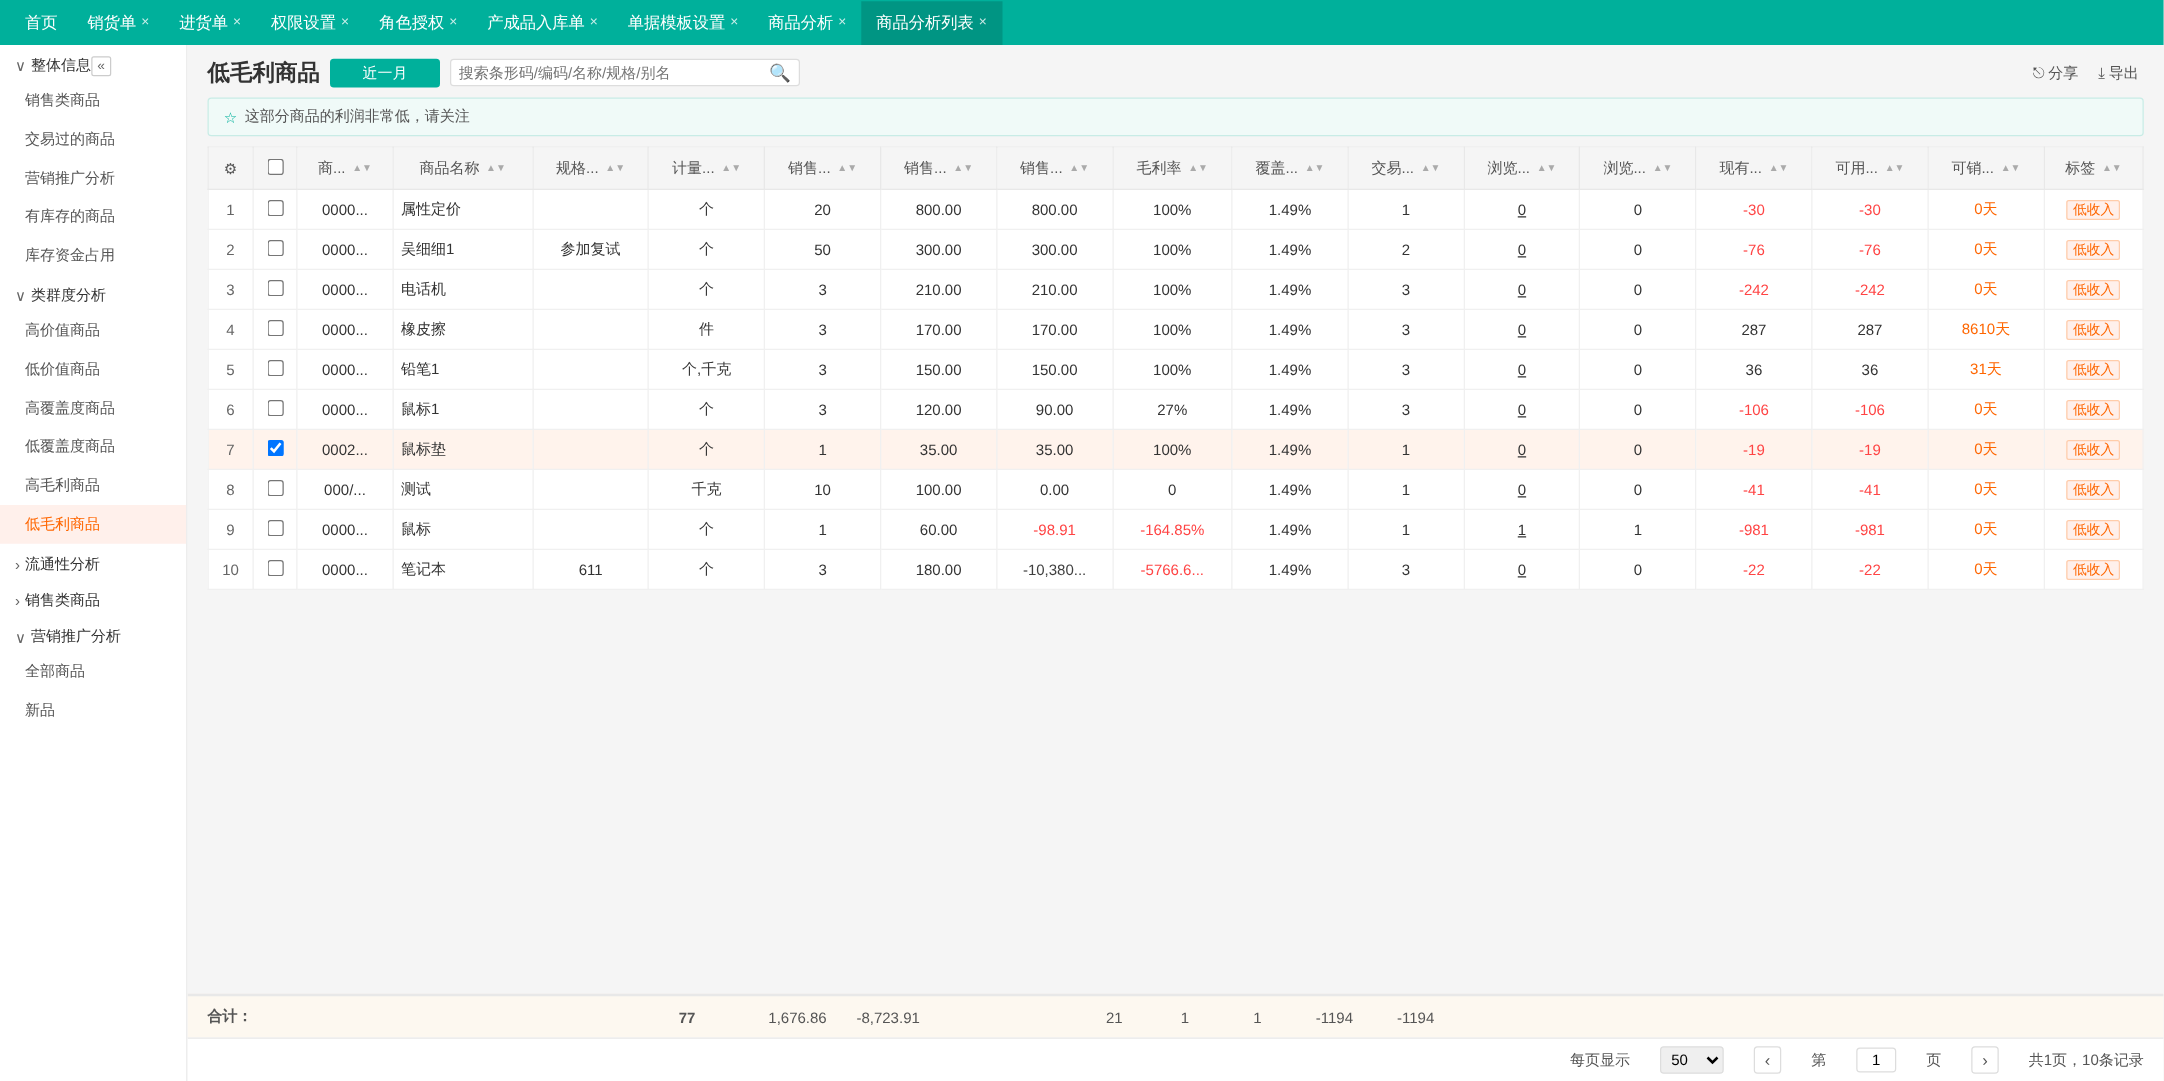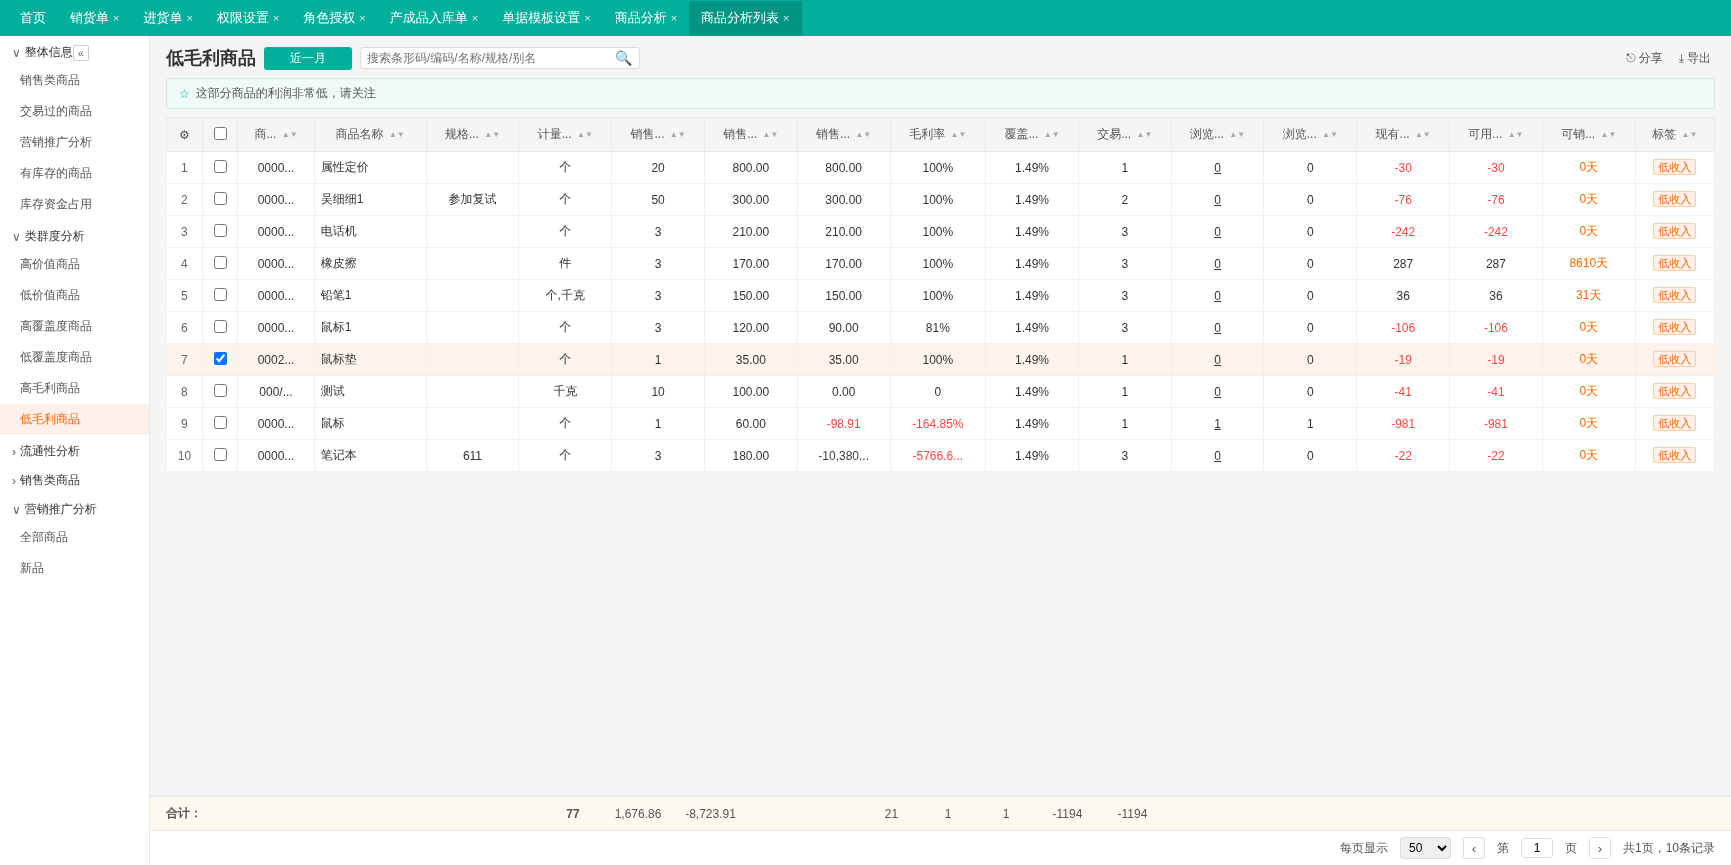"81%" td { text: 81% -> 27% }
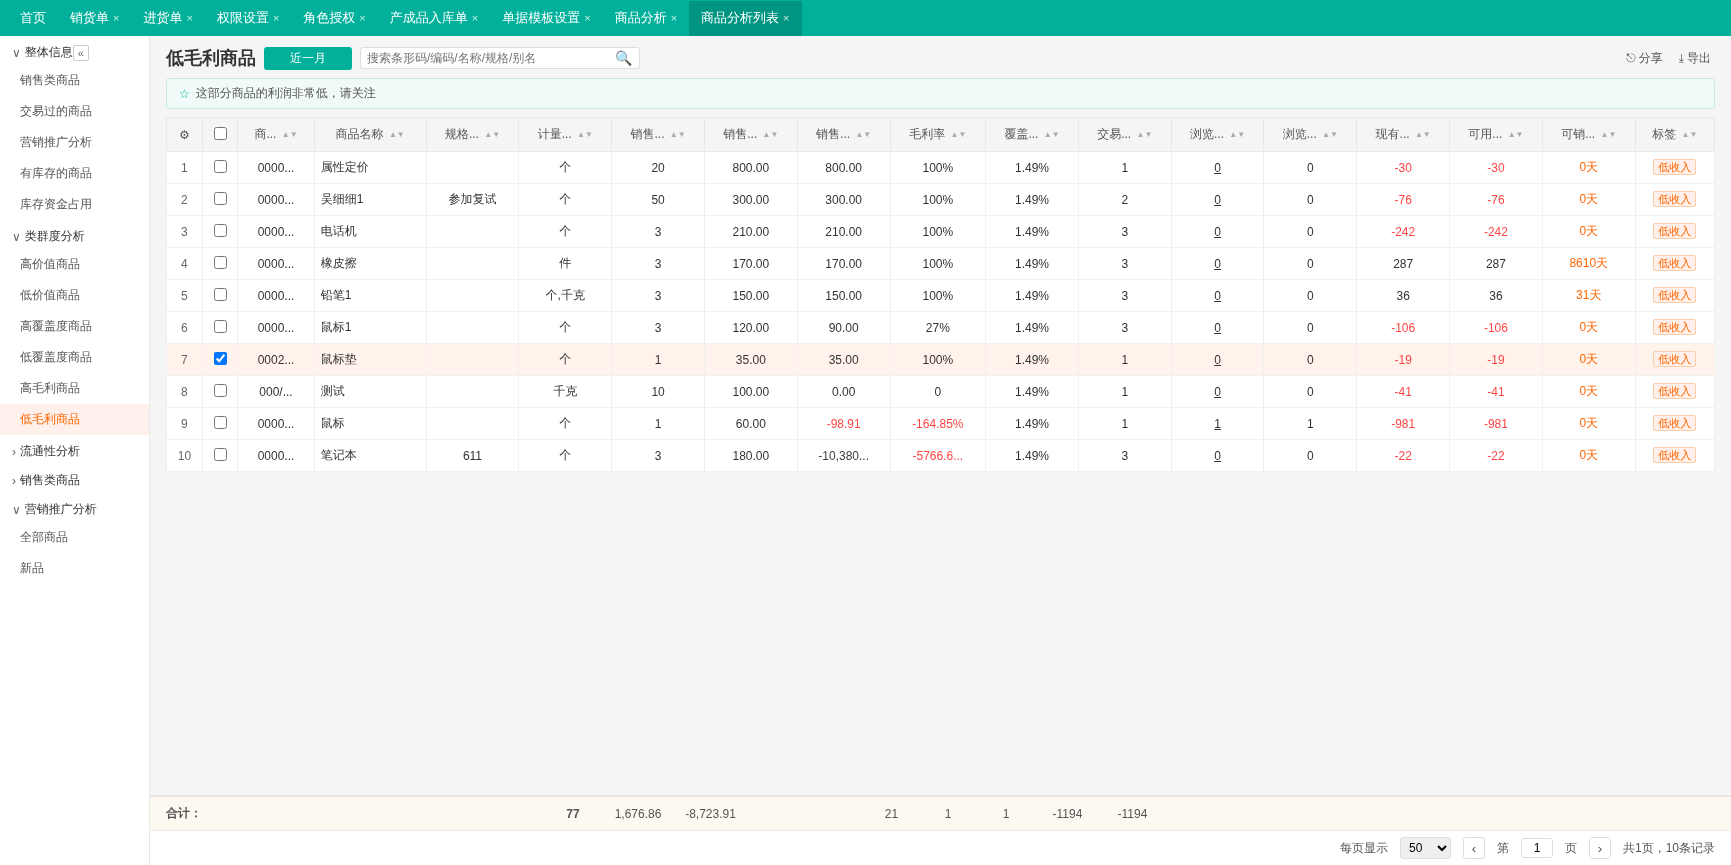"77" span { text-align: center -> none }
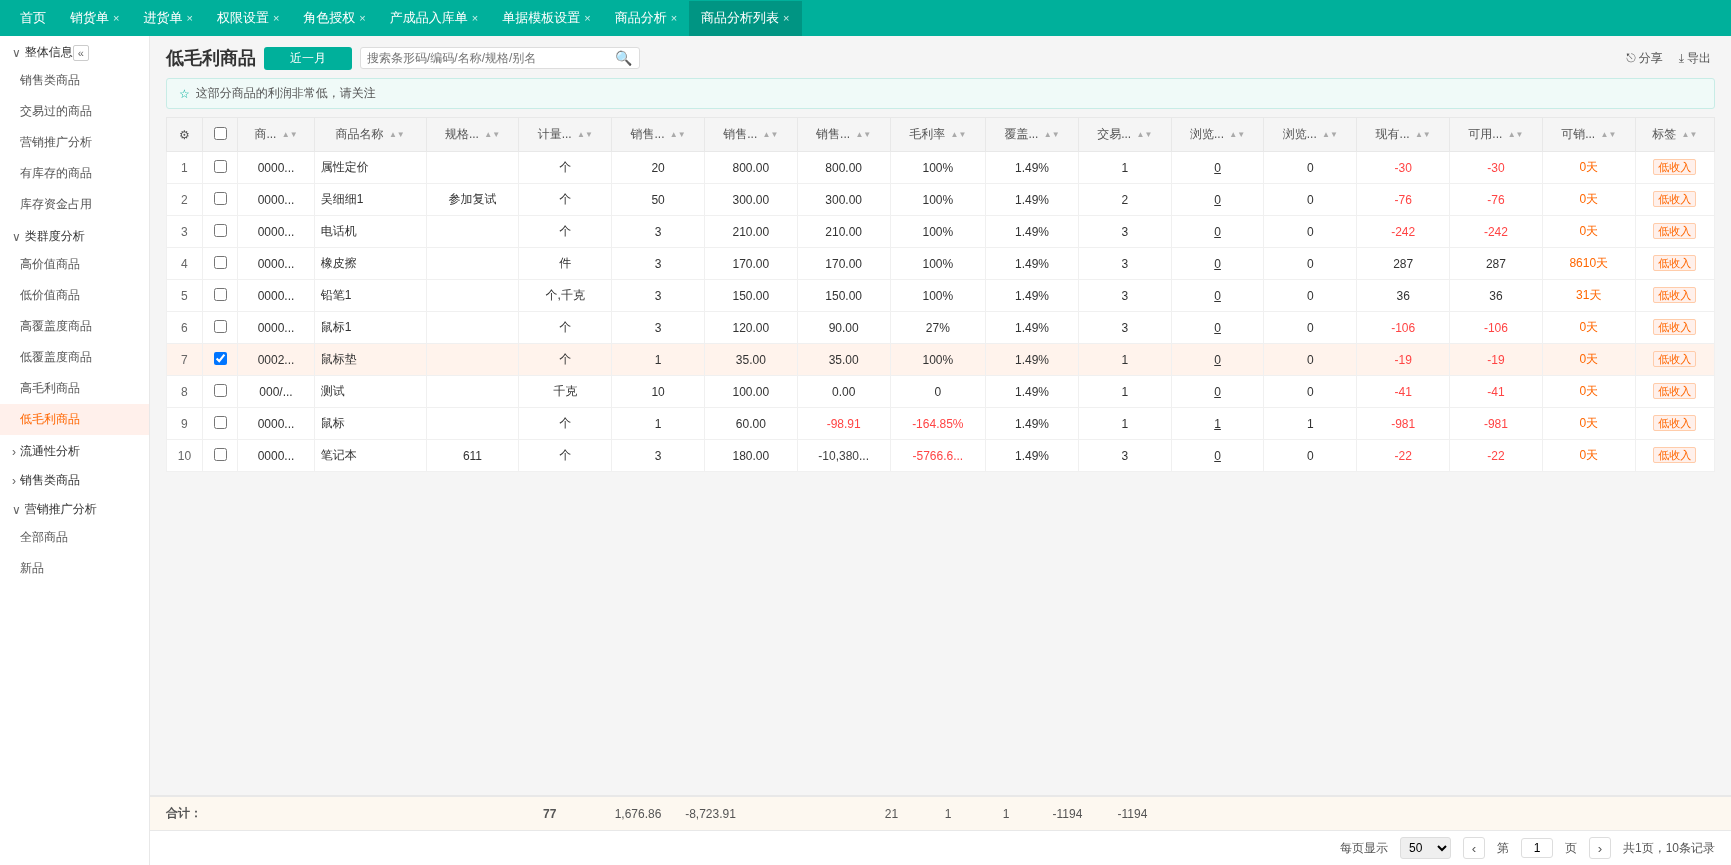"每页显示" .pagination-bar { gap: 12px -> 24px }
